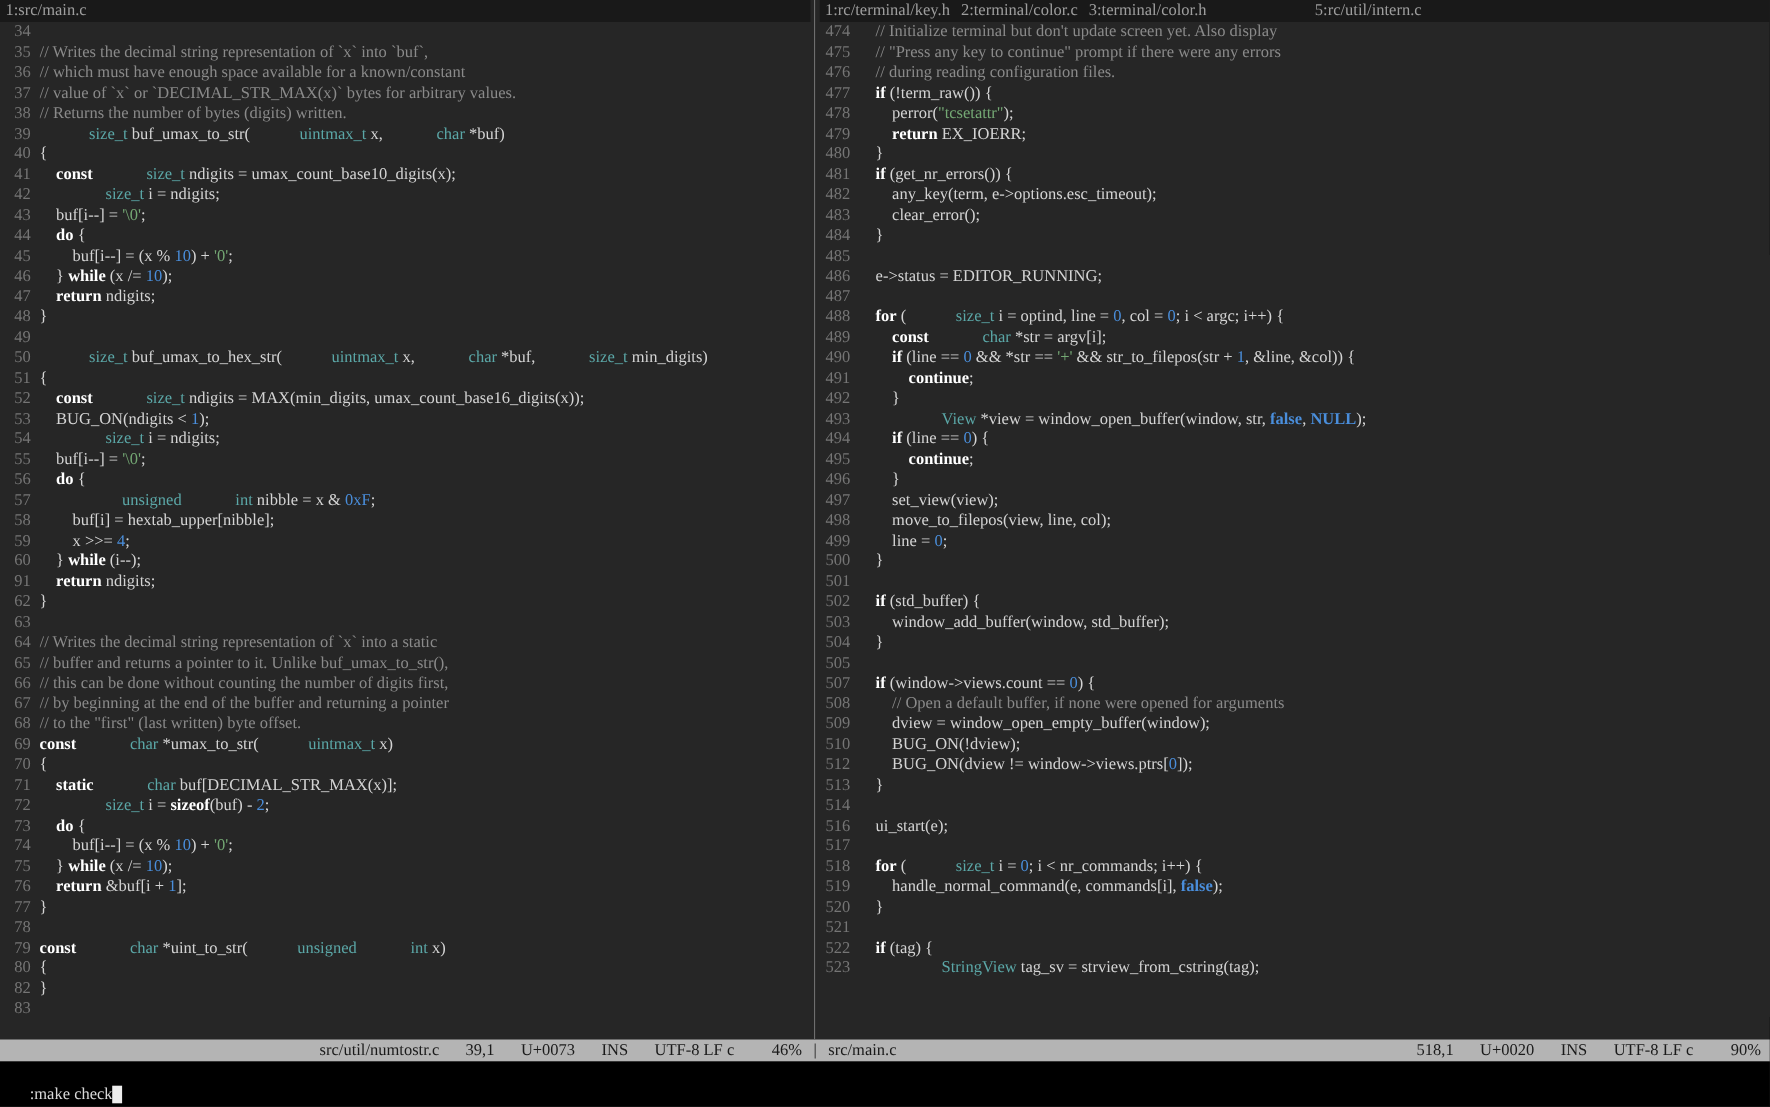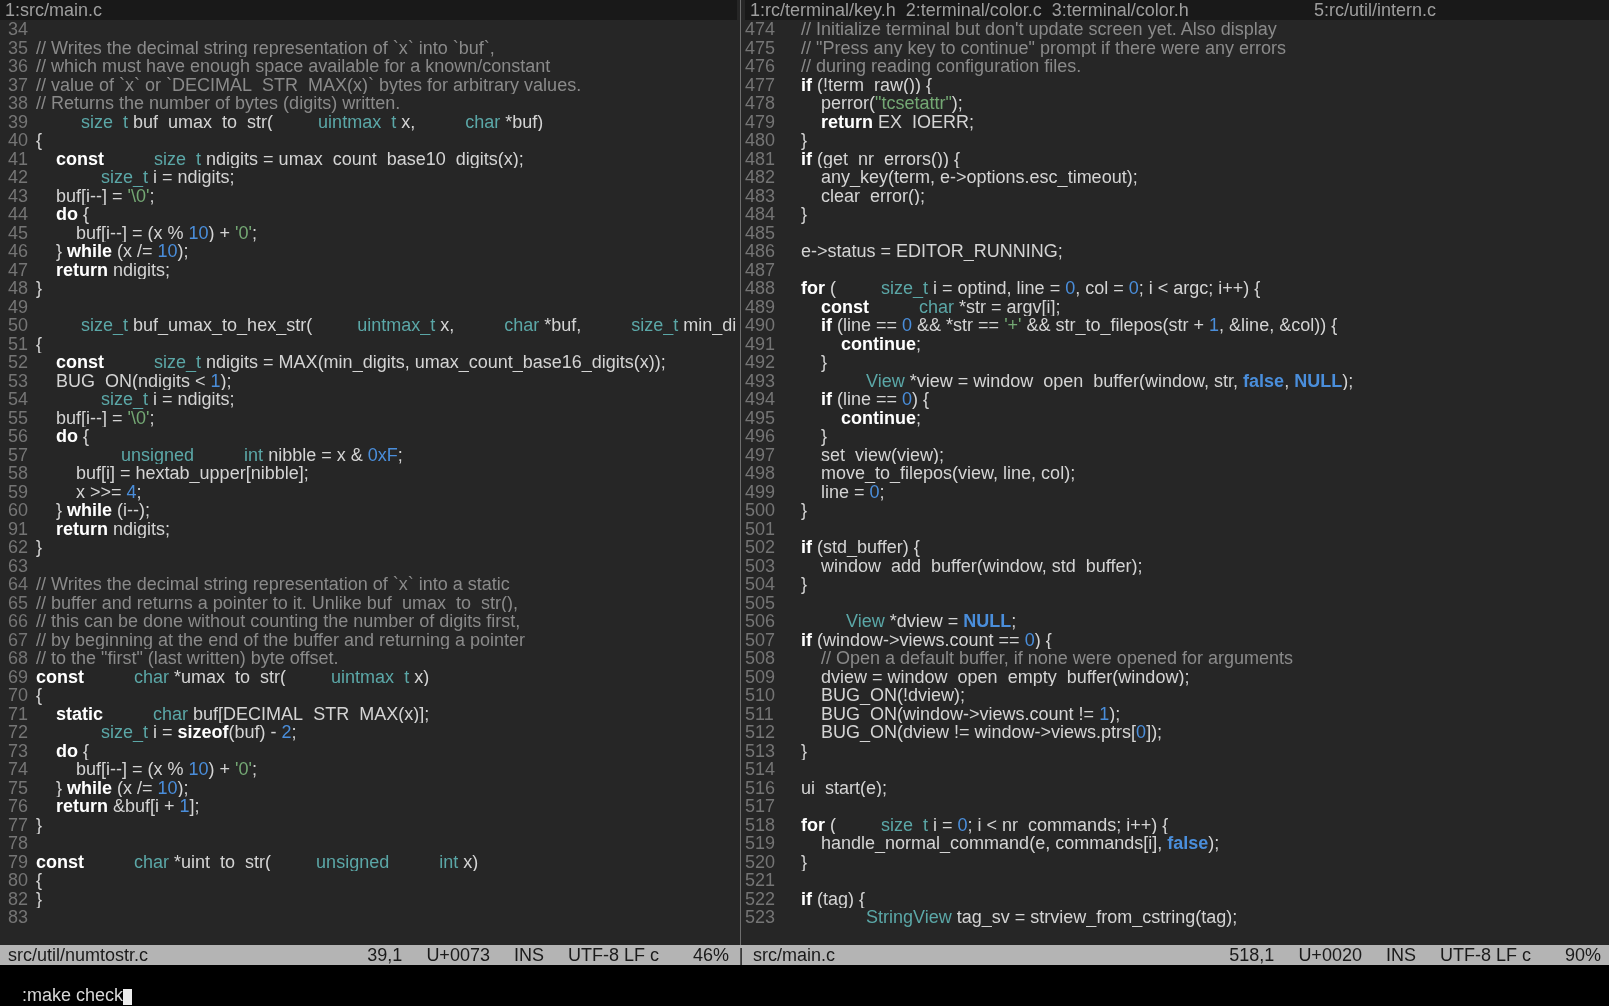"1:src/main.c" .screen { font-family: Liberation Sans, sans-serif -> Liberation Serif, serif; font-size: 18px -> 15px }
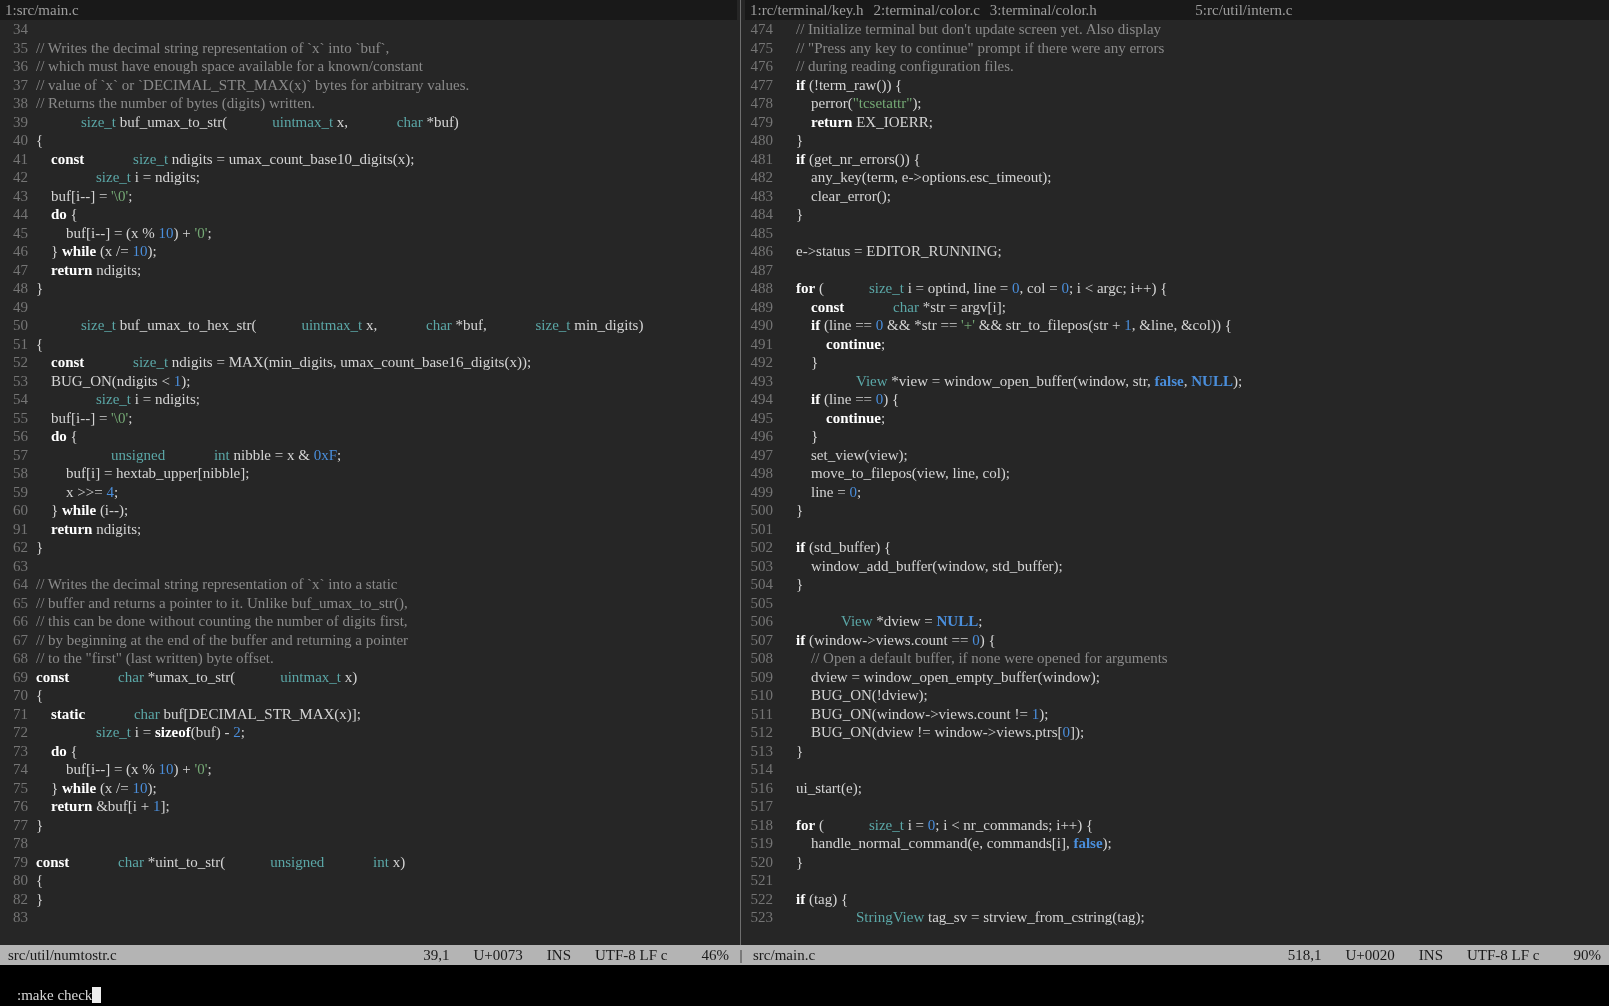"506" div.line { html: <div><span>506</span><span><span> </span><span>View</span><span> *dview = </span><span>NULL</span><span>;</span></span></div> -> none }
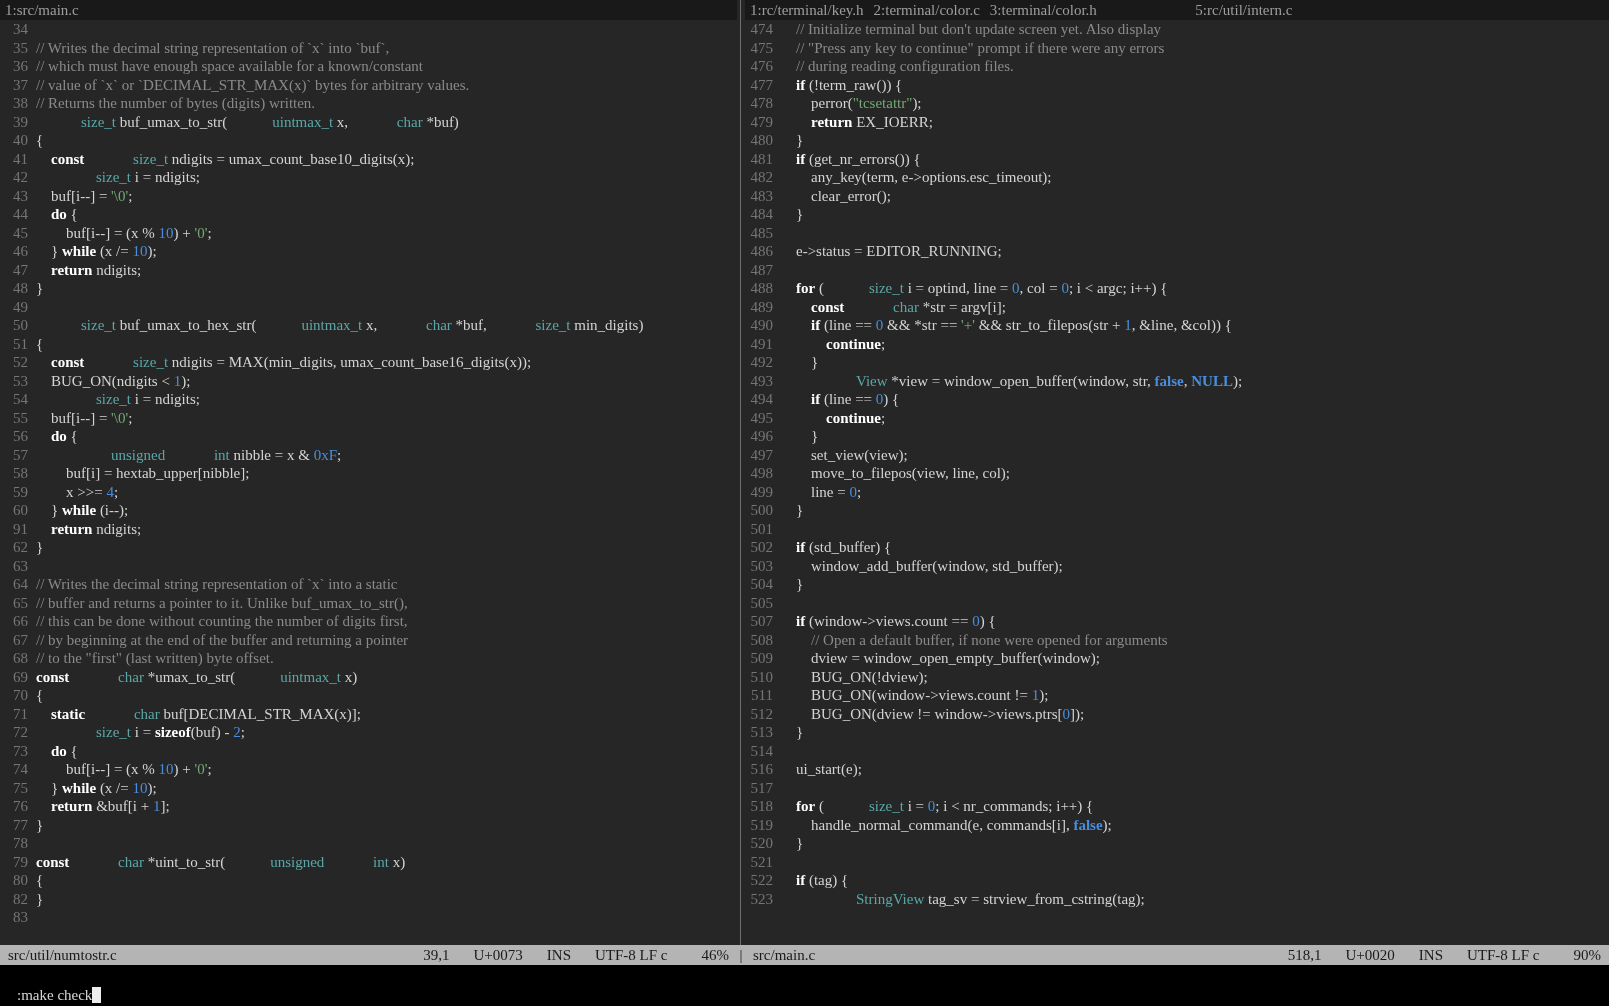"511" div.line { html: <div><span>511</span><span><span> BUG_ON(window-&gt;views.count != </span><span>1</span><span>);</span></span></div> -> none }
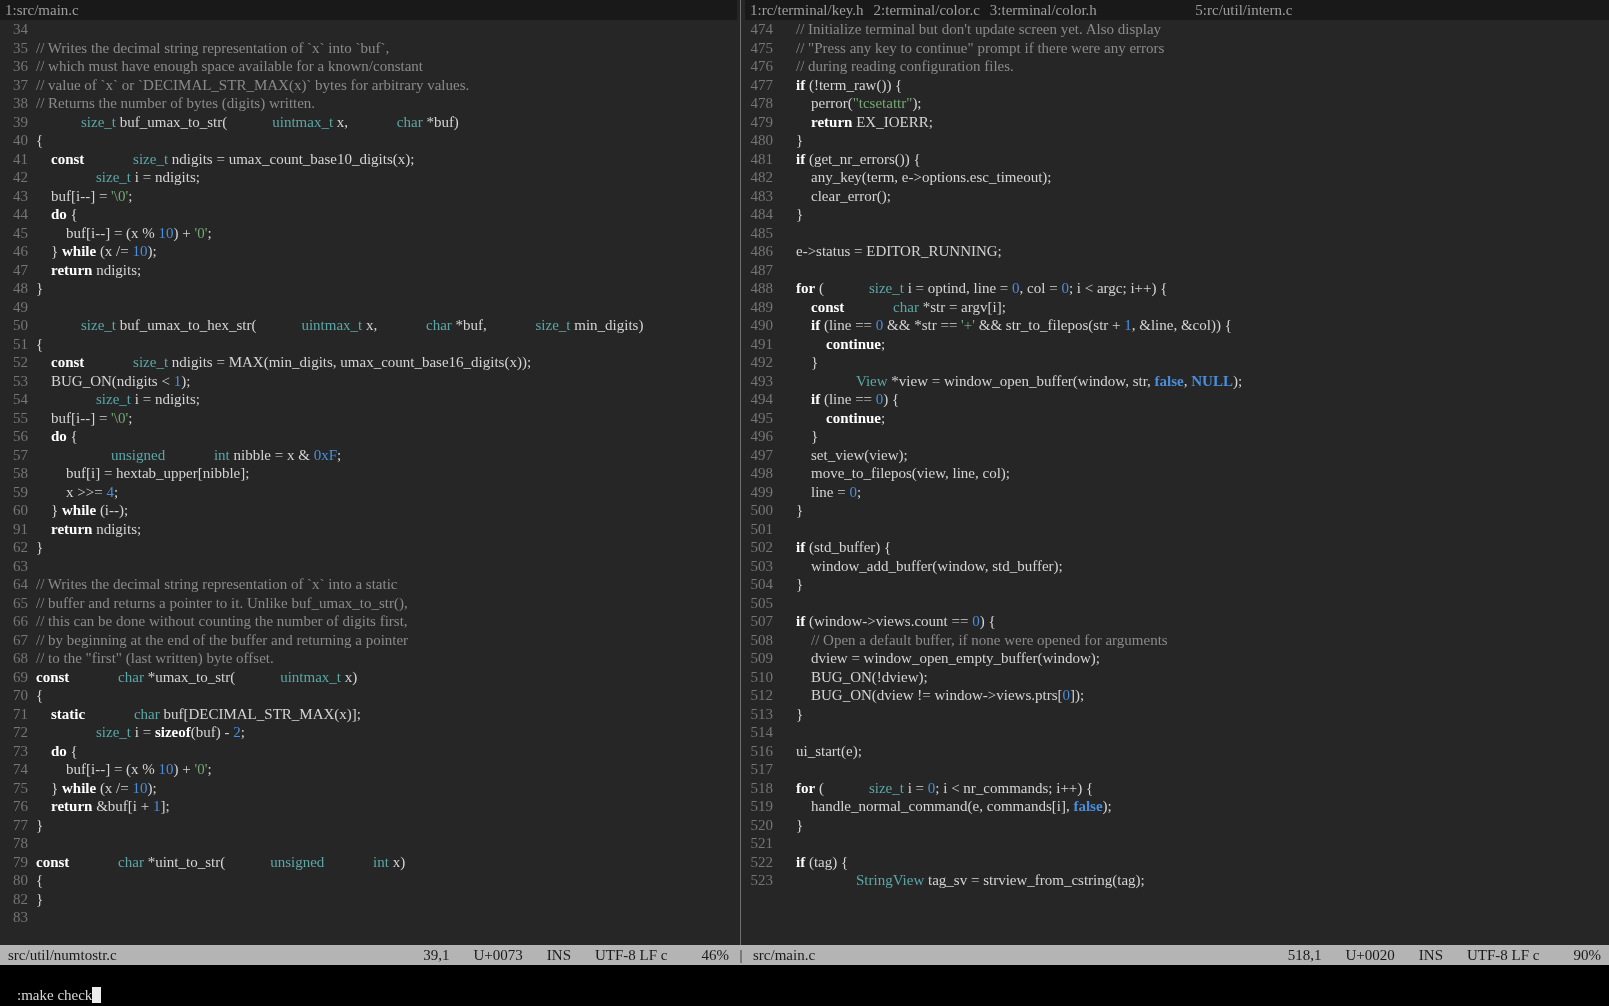"src/util/numtostr.c" .status-section.left { justify-content: none -> flex-end }
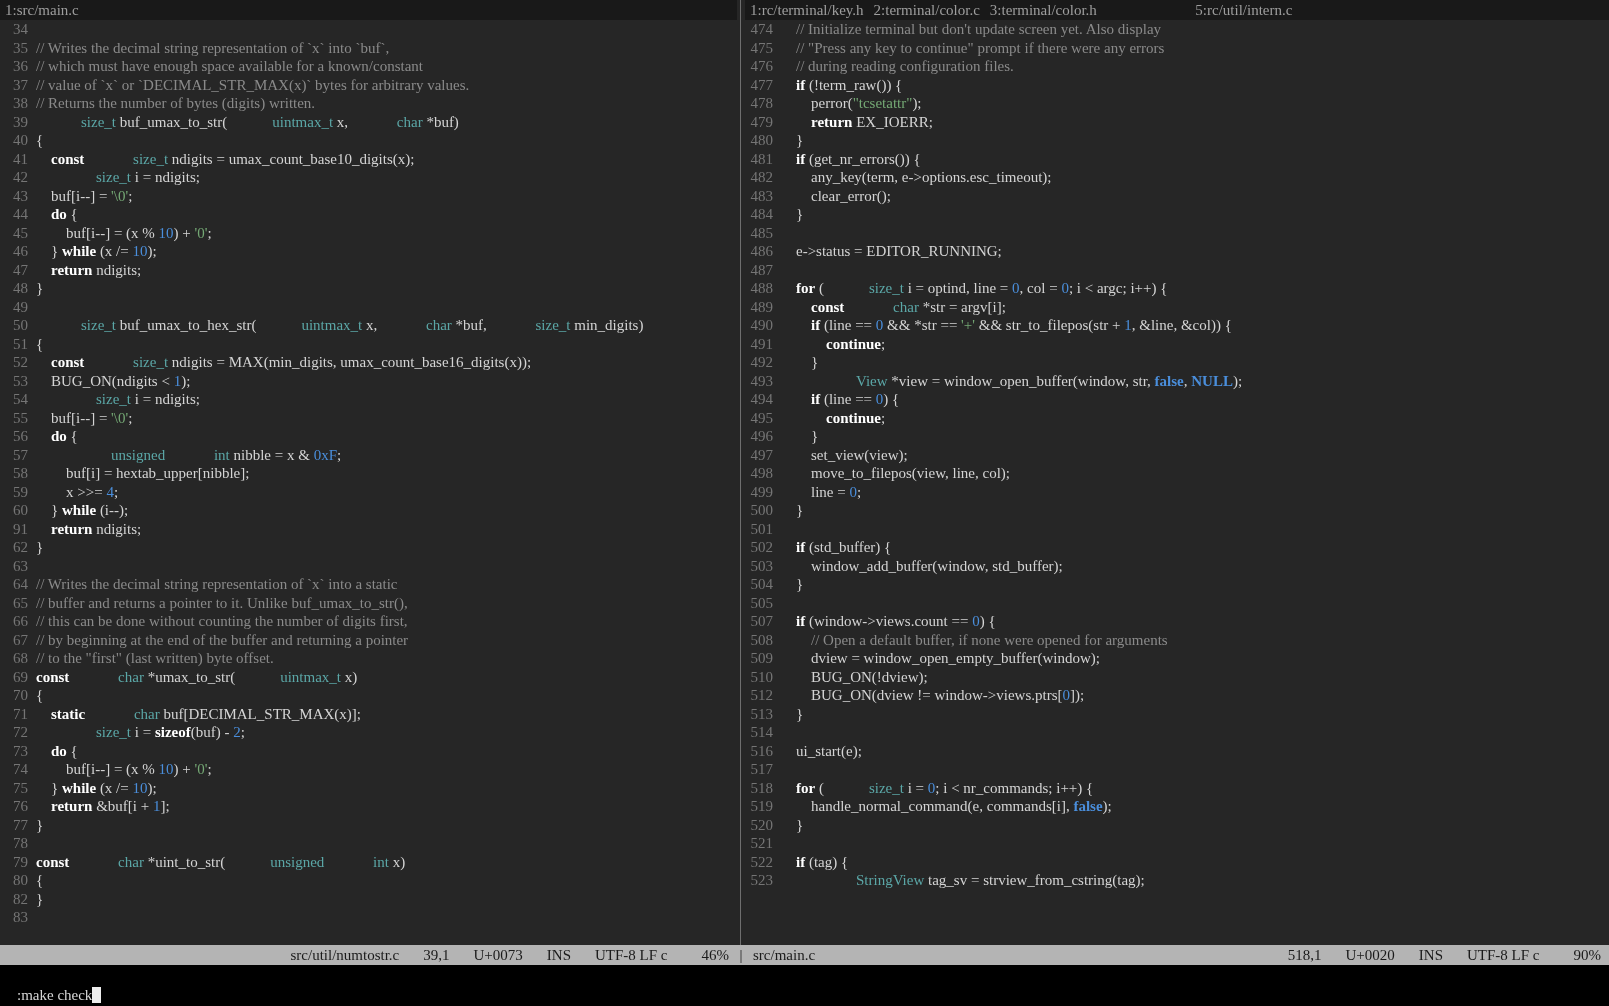":make check" .cmdline { padding: 2px 2px -> 2px 12px }
